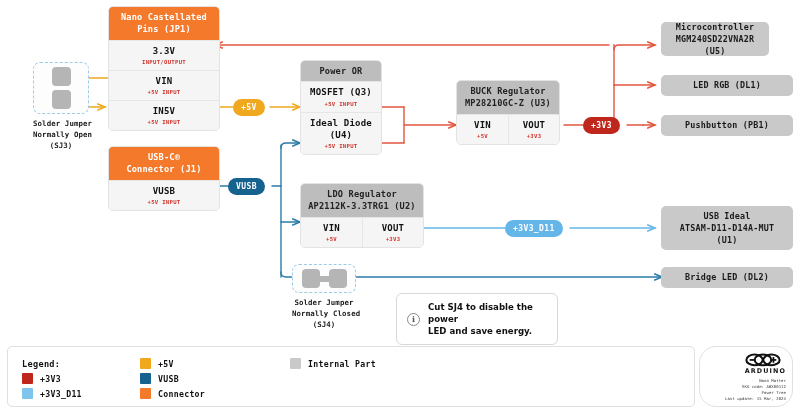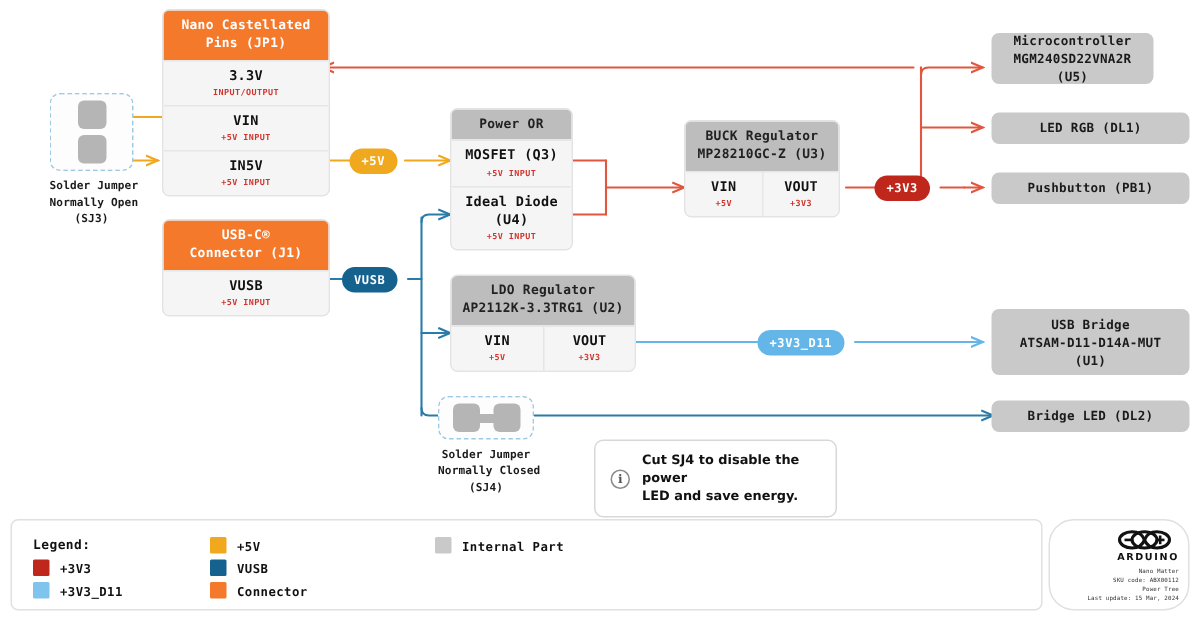"Power OR" div.block { top: 72px -> 60px }
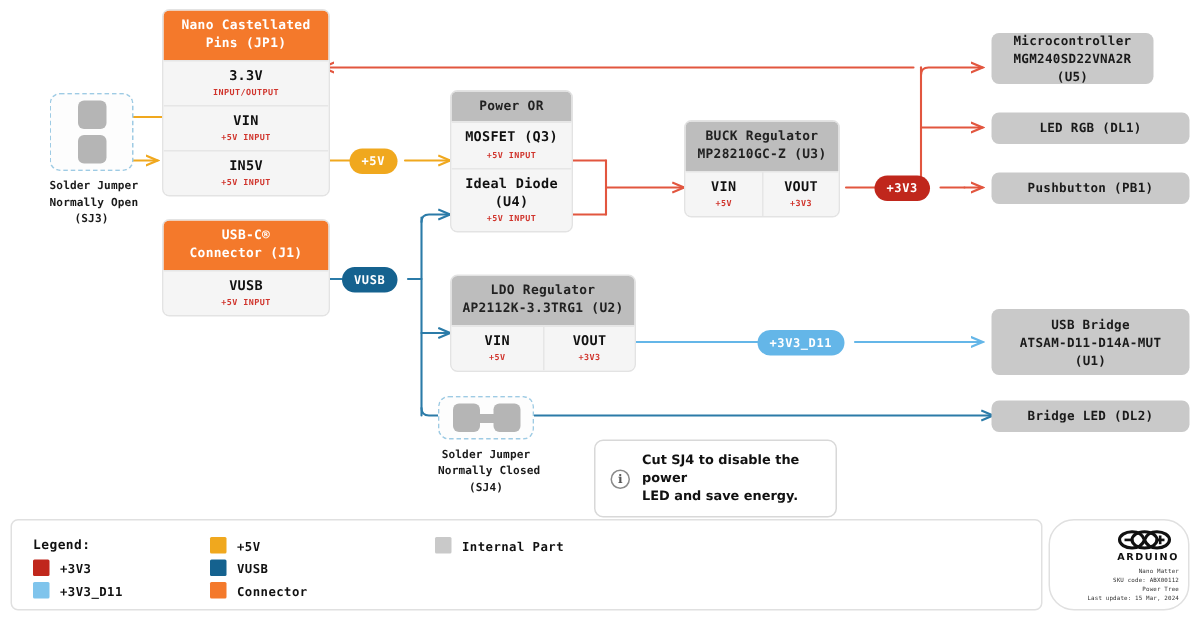"USB Bridge" div { text: Bridge -> Ideal }
